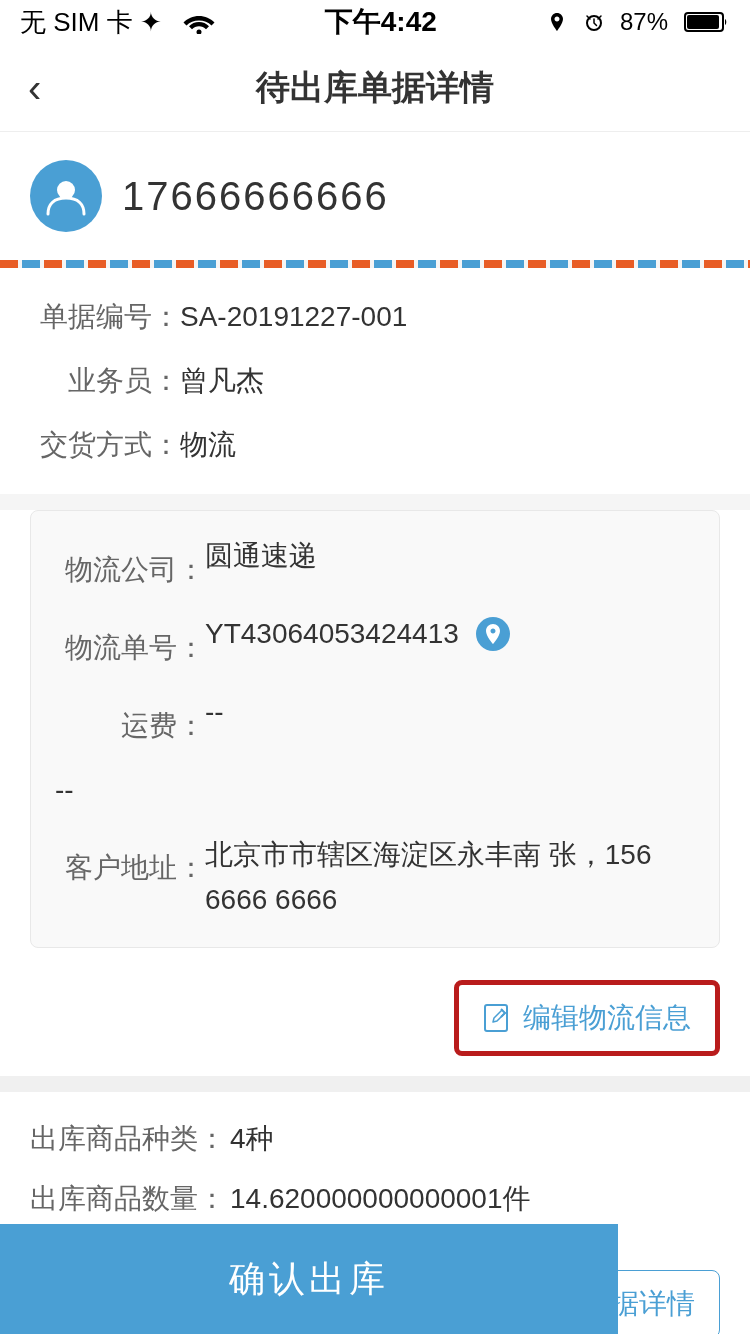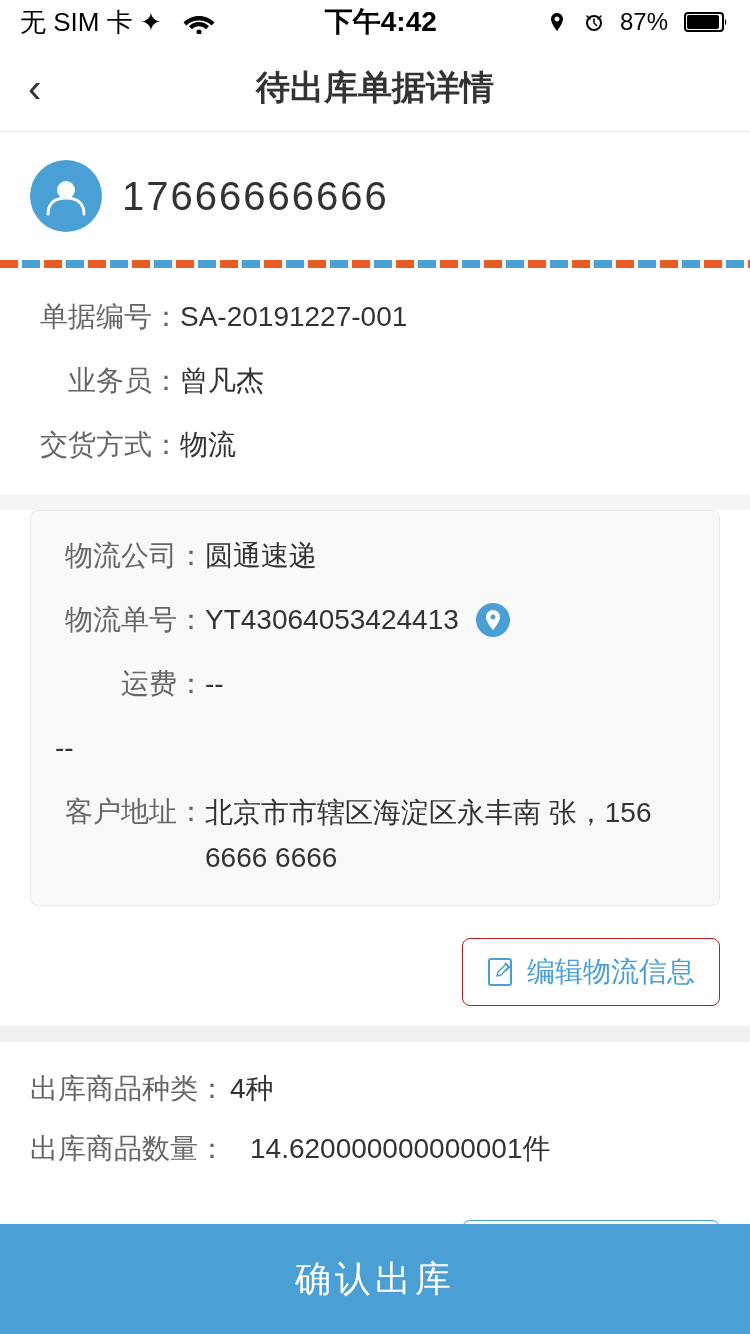"物流公司：" .logistics-label { margin-top: none -> 14px }
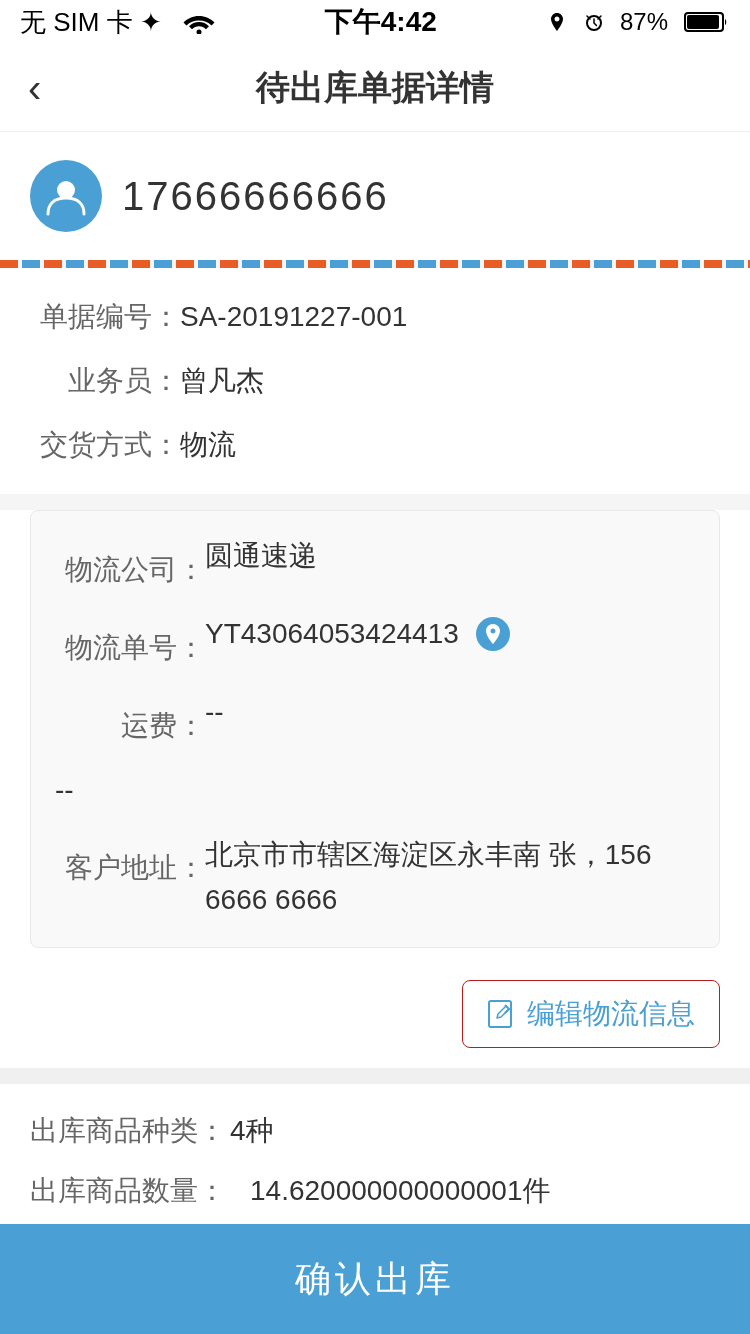"编辑物流信息" .edit-btn { border: 1px solid #b91c1c -> 5px solid #b91c1c }
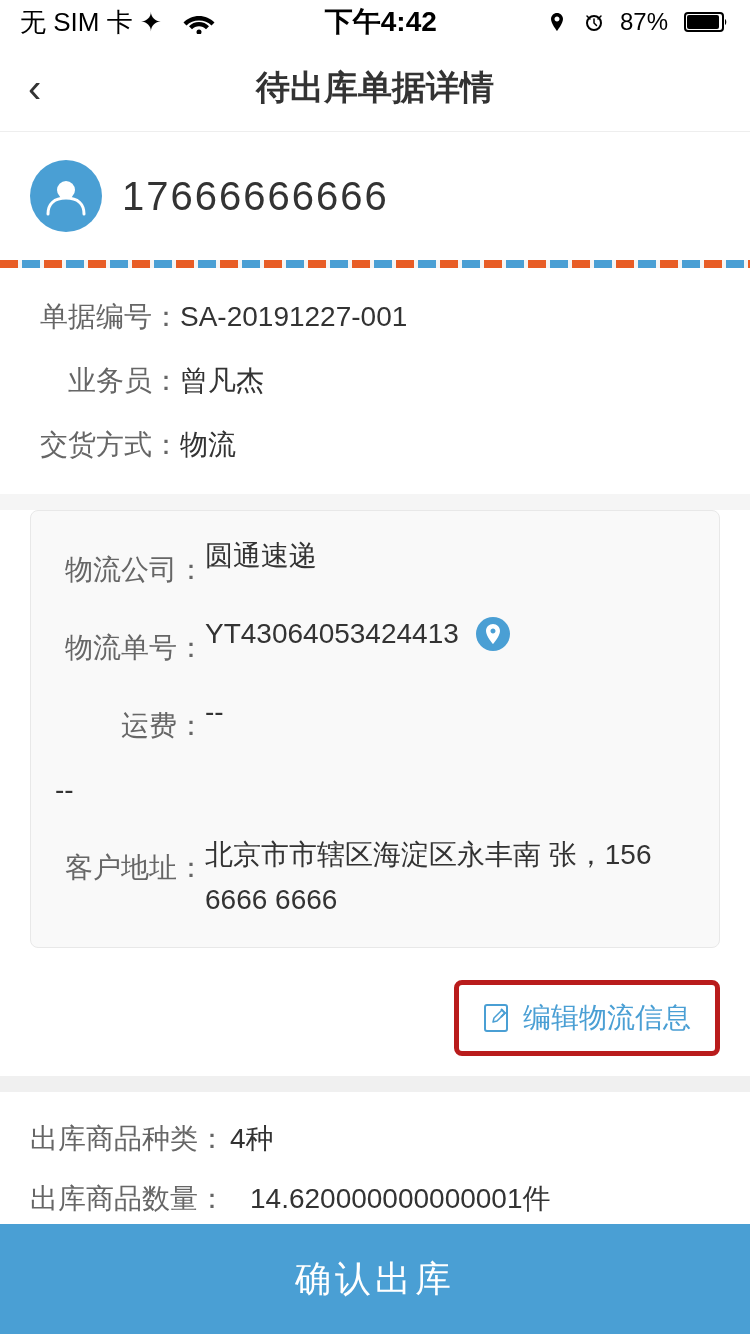"出库商品数量：" .goods-row:last-child { gap: 20px -> none }
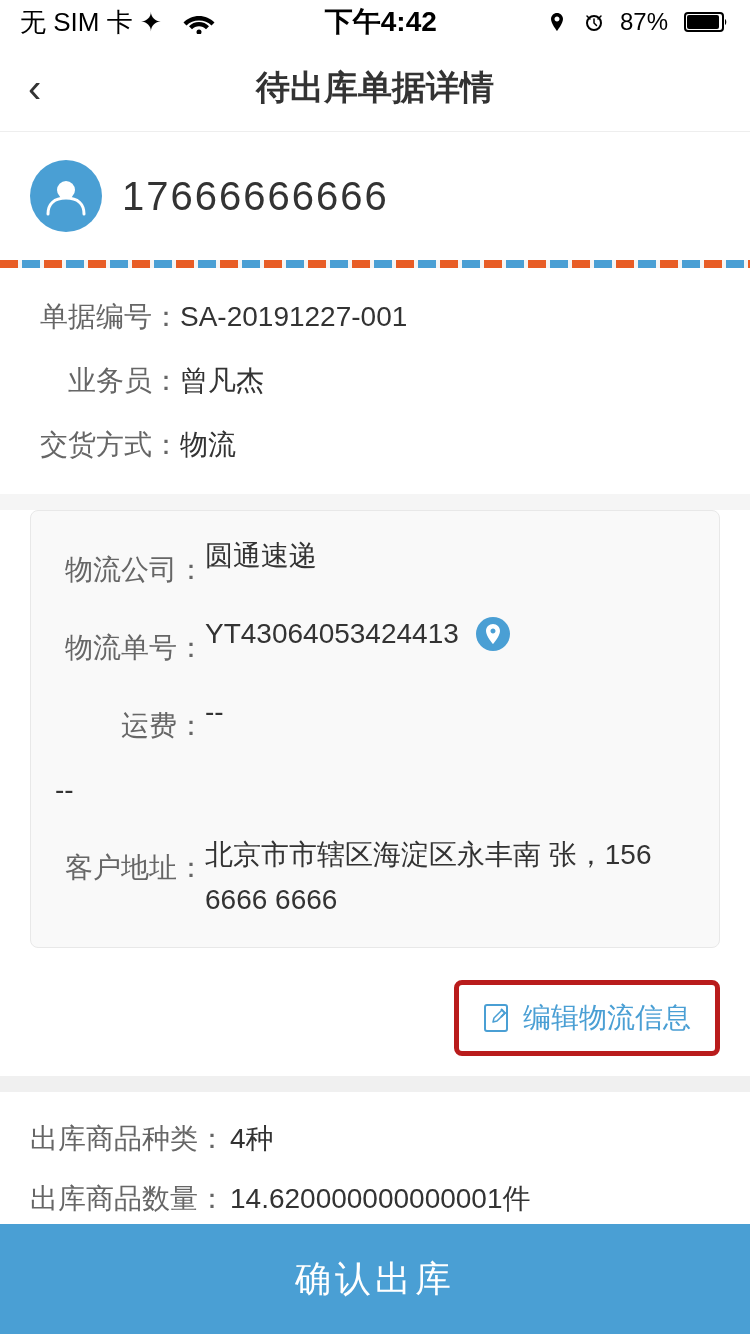"确认出库" .confirm-btn-bar { width: 750px -> 618px }
